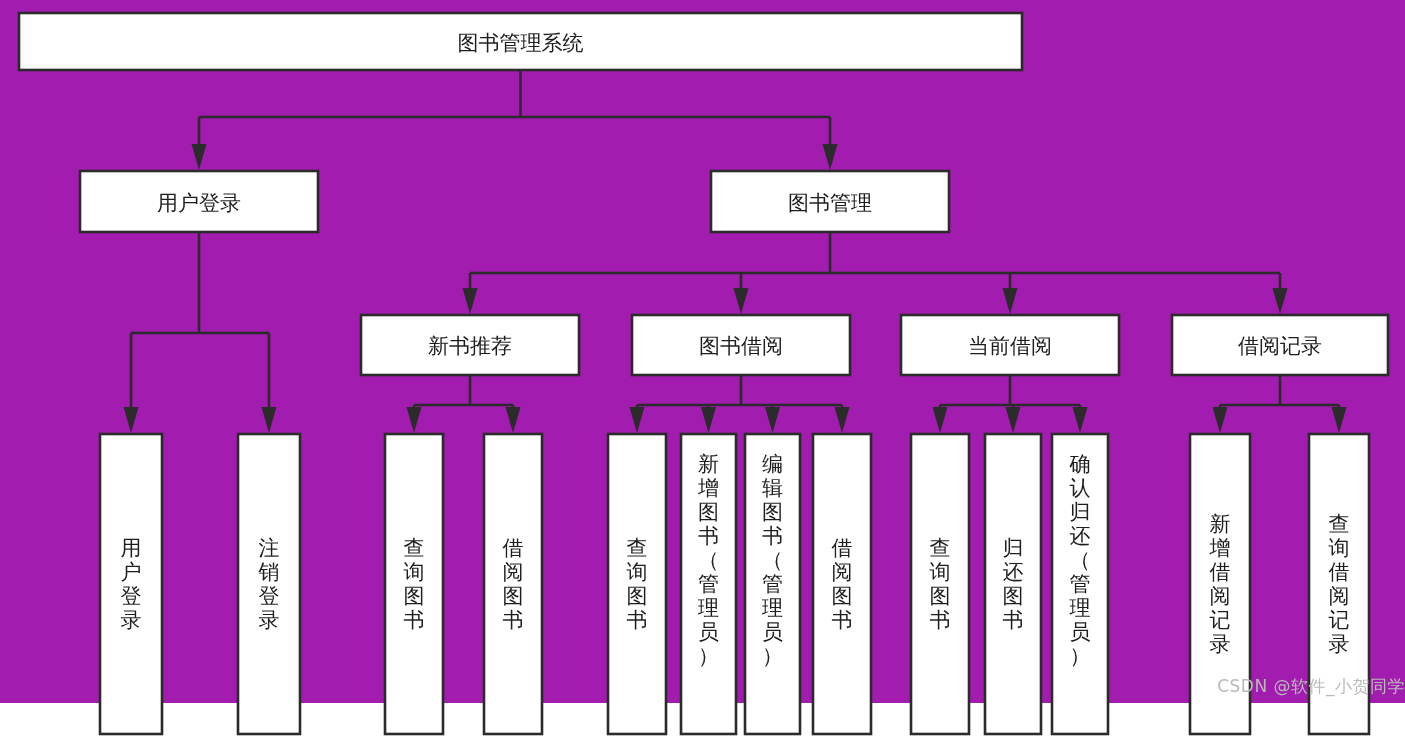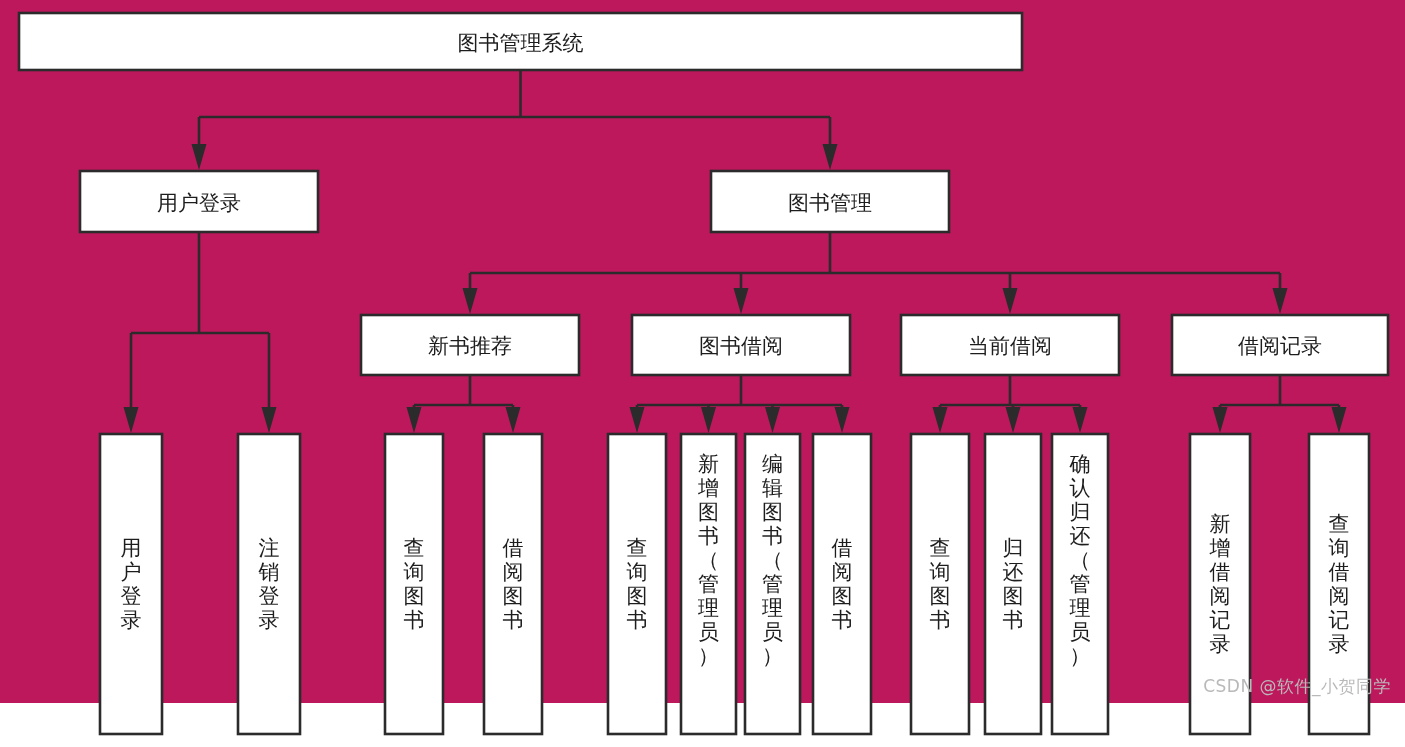"图书管理系统" #diagram-root { background: #be185d -> #a21caf }
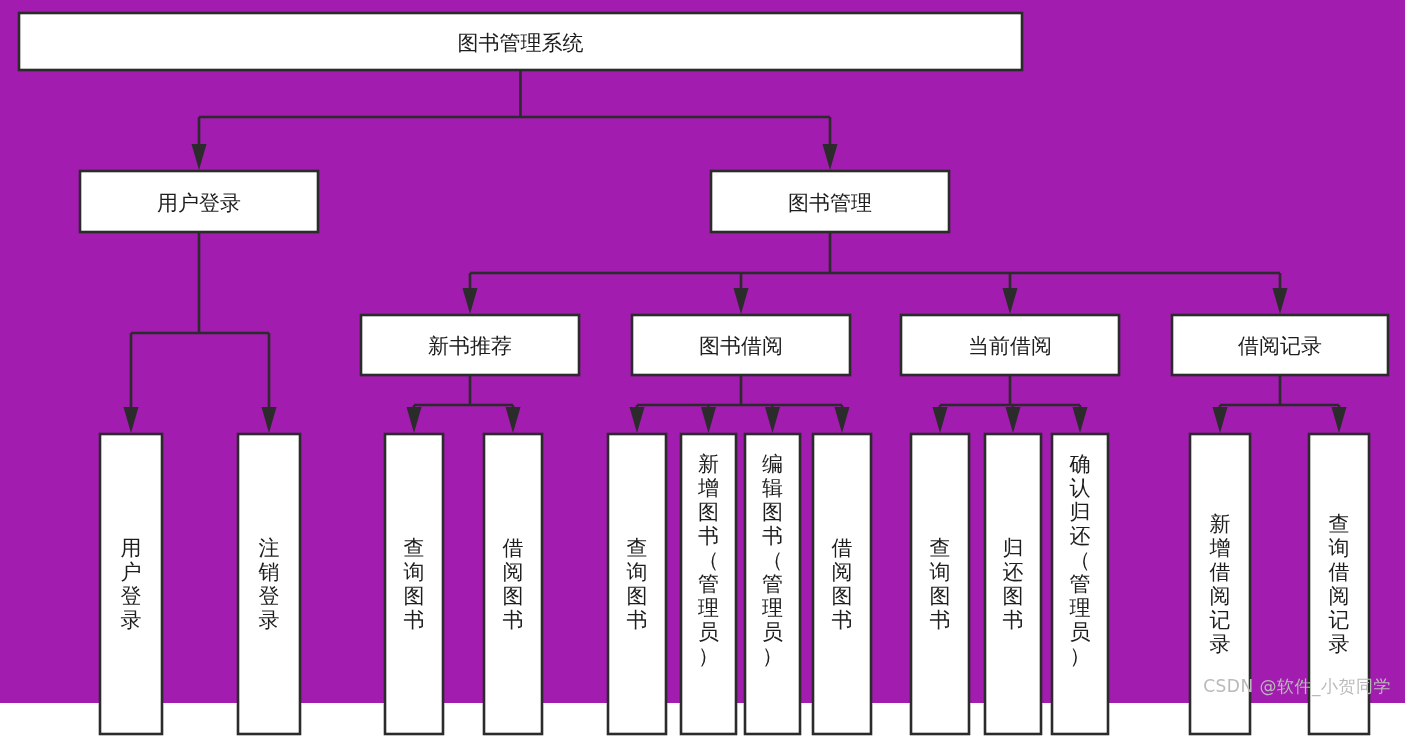"CSDN @软件_小贺同学" .watermark-text { right: 14px -> 0 }
